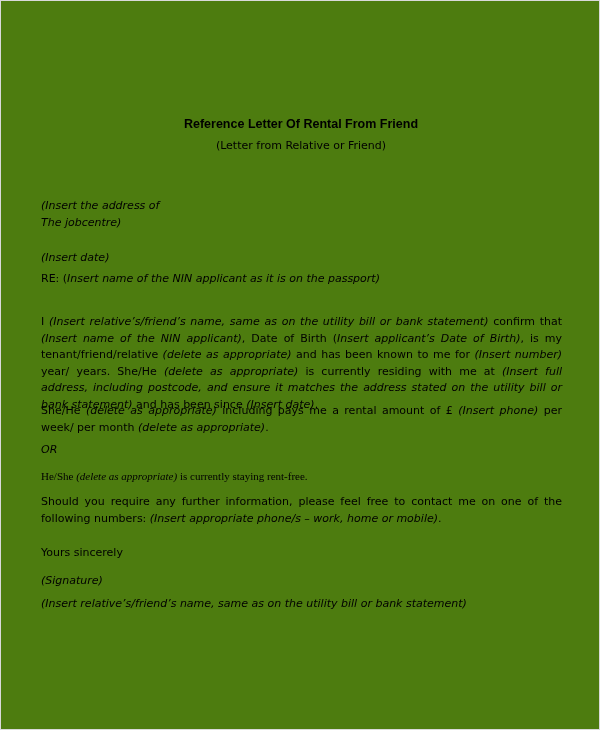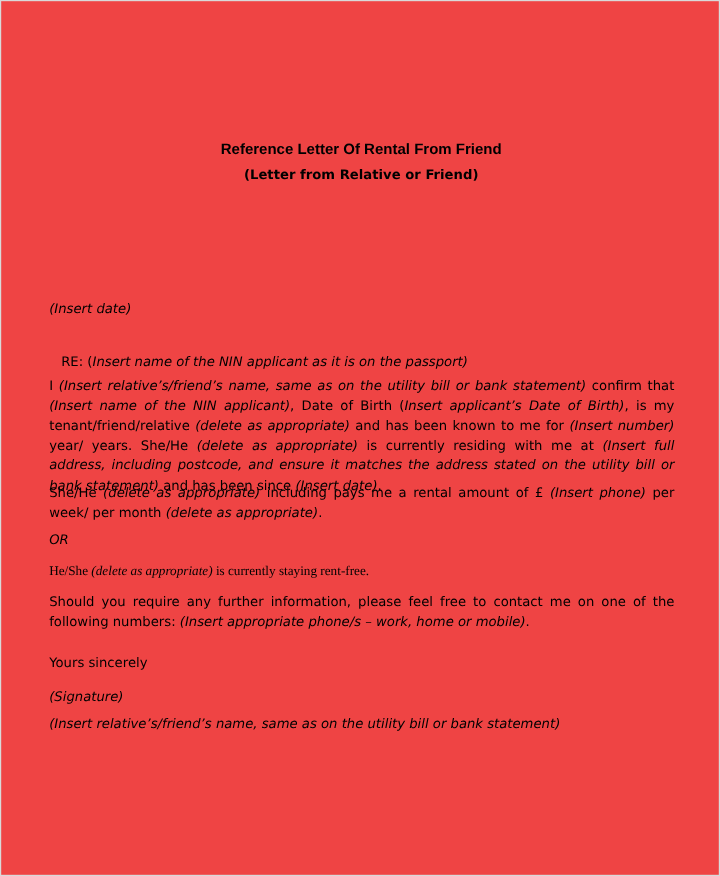"Reference Letter Of Rental From" .page { background: #ef4444 -> #4d7c0f }
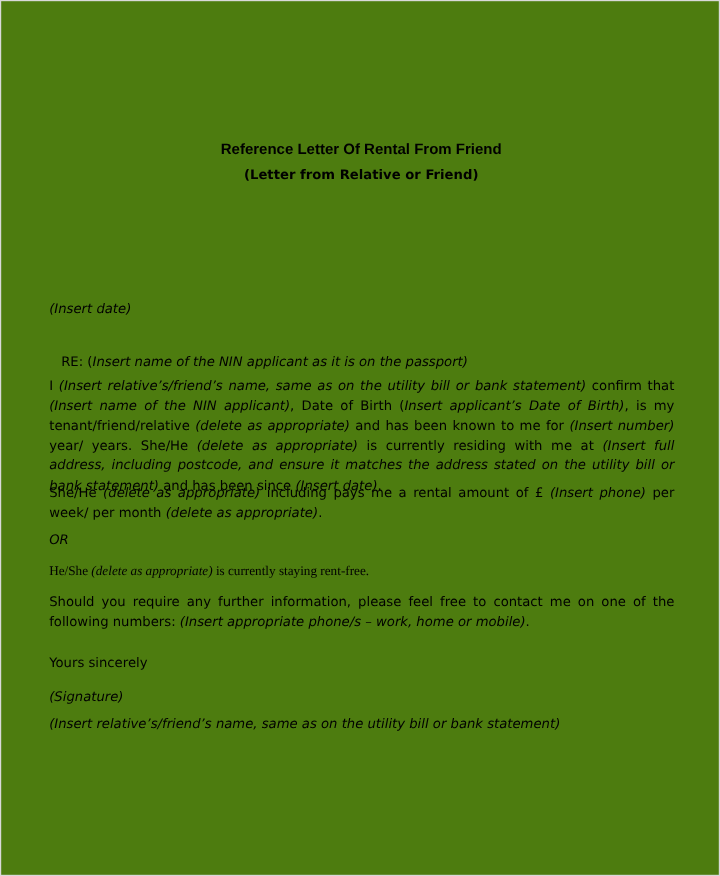"(Letter from Relative or Friend)" .subtitle { font-weight: bold -> normal }
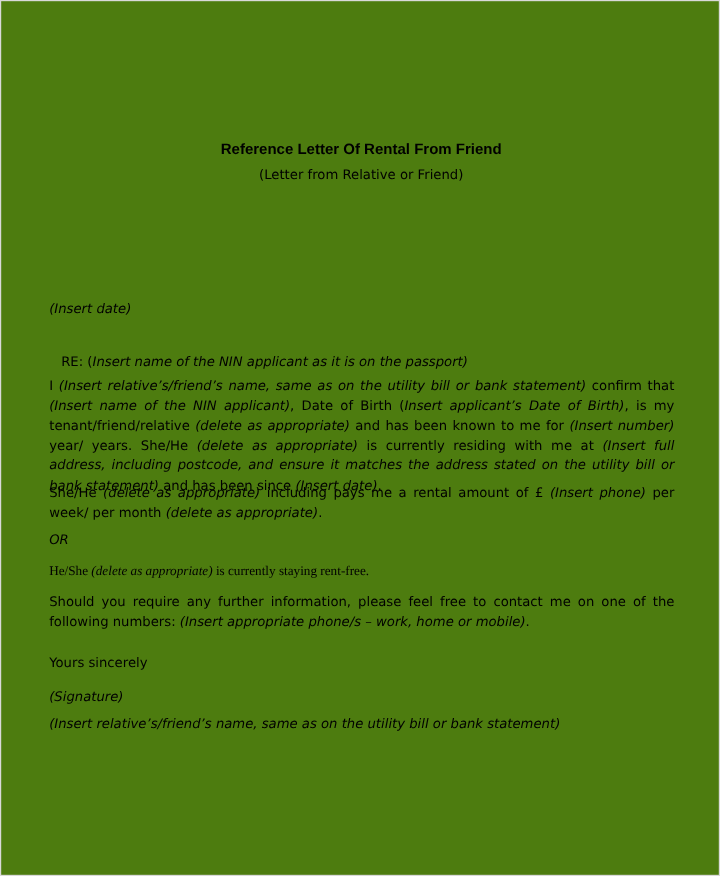"(Insert the address of" div.blk { html: none -> <div> <i>(Insert the address of</i> <i>The jobcentre)</i> </div> }
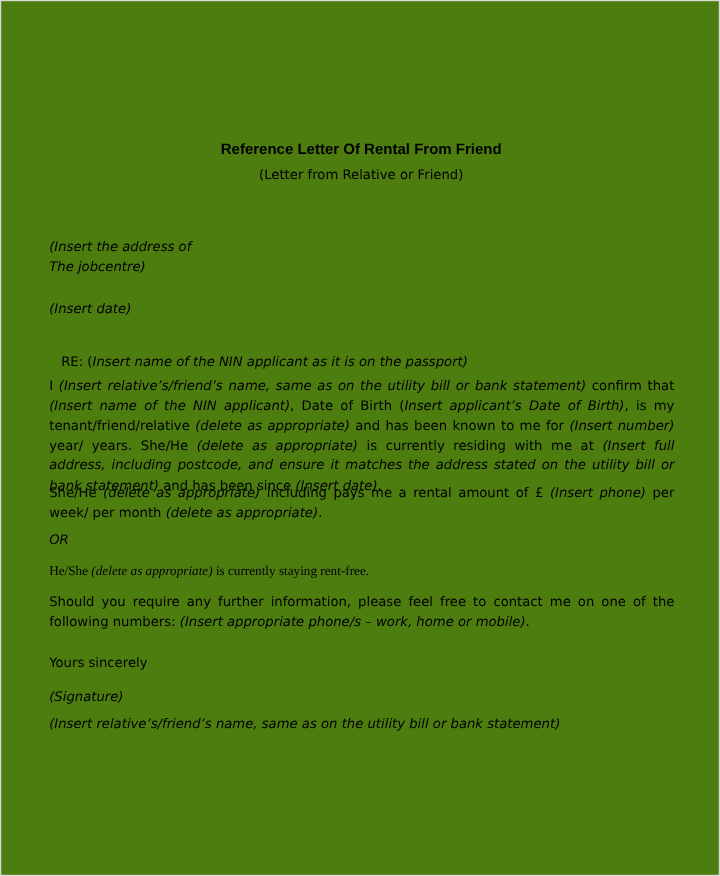"RE: (Insert name of the" div.blk { margin-left: 10px -> none; top: 293px -> 270px }
